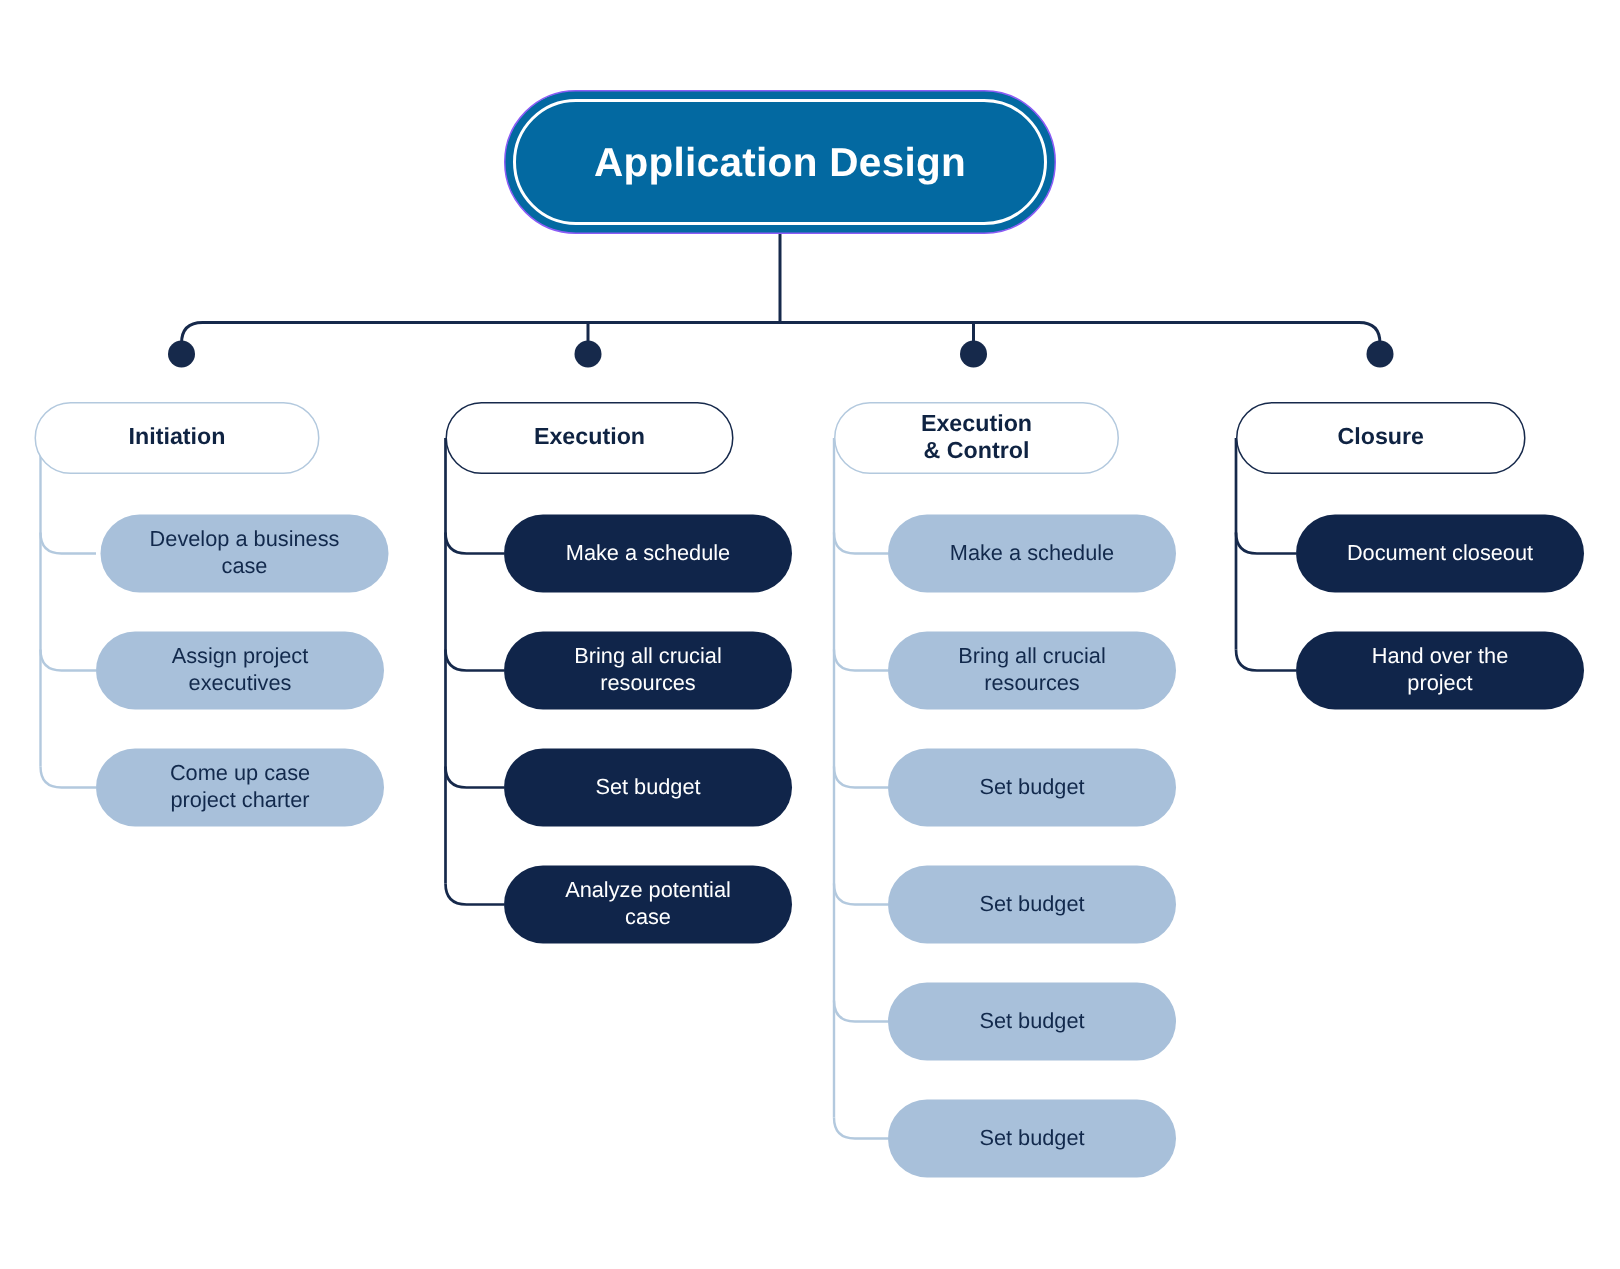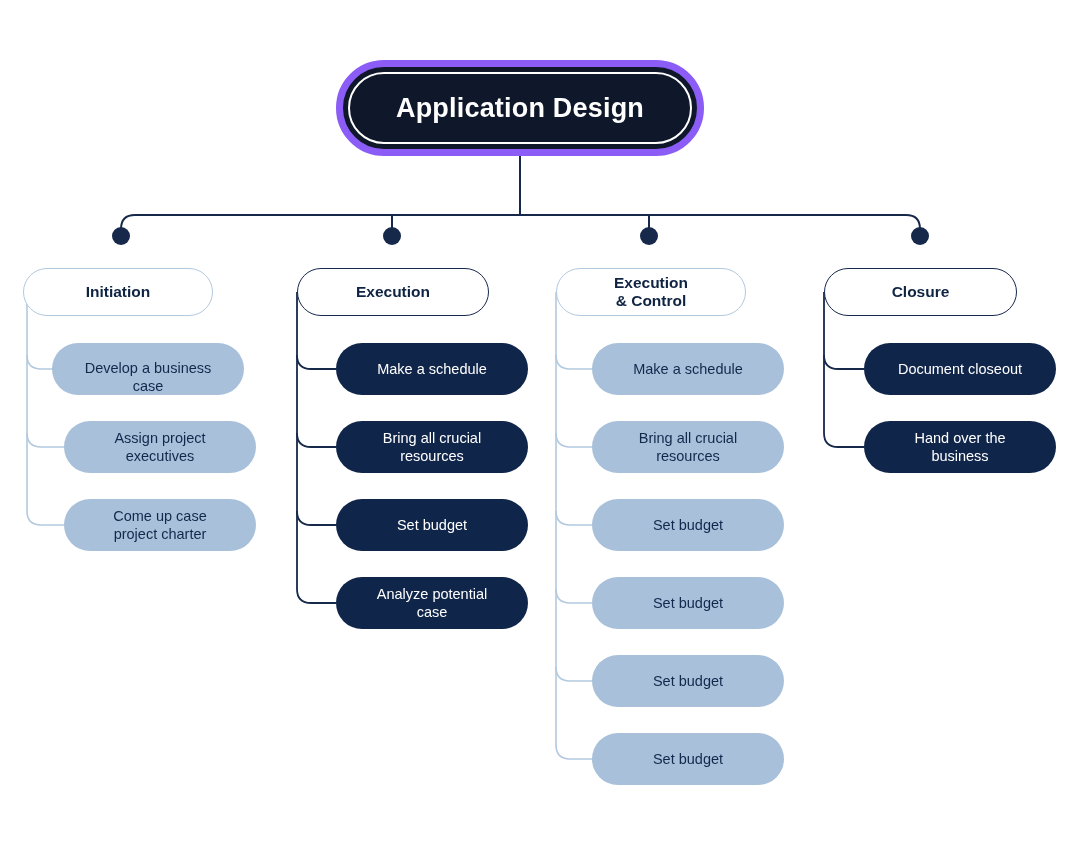"Application Design" .root-node { background: #0f172a -> #0369a1; border: 7px solid #8b5cf6 -> 1px solid #8b5cf6 }
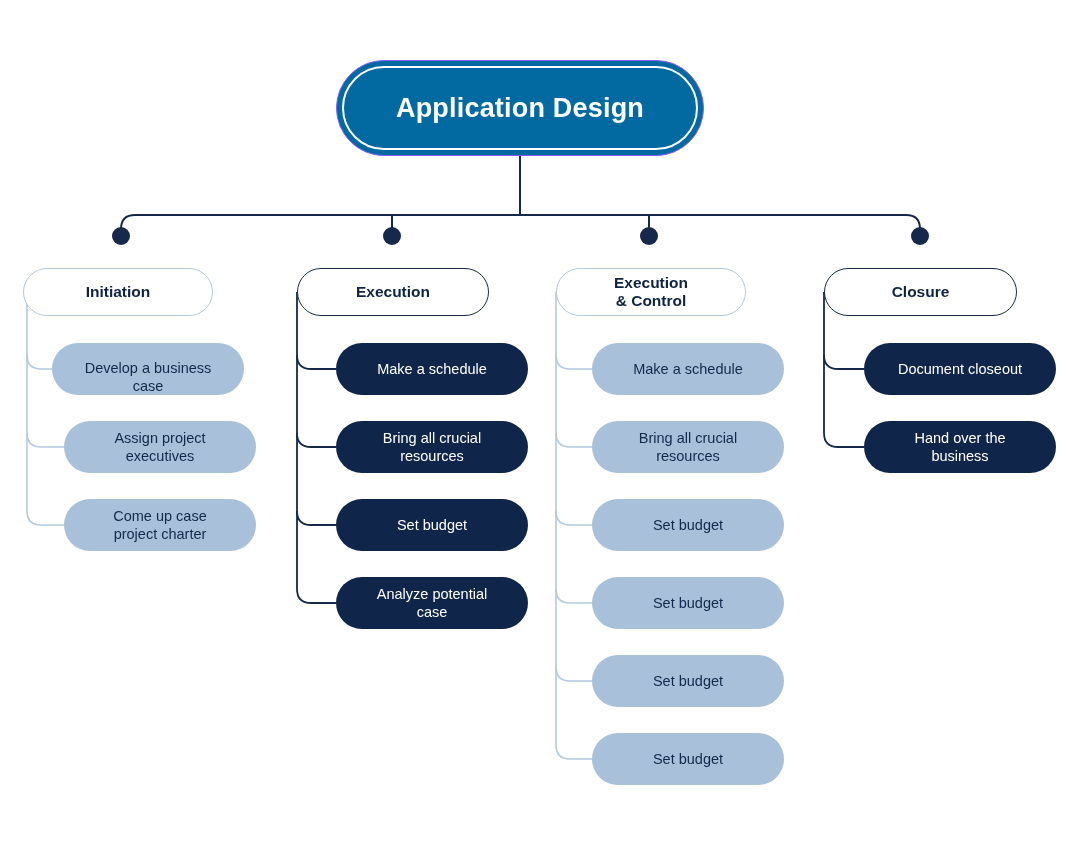"Develop a business" div.pill { align-items: flex-end -> none; left: 52px -> 67px }
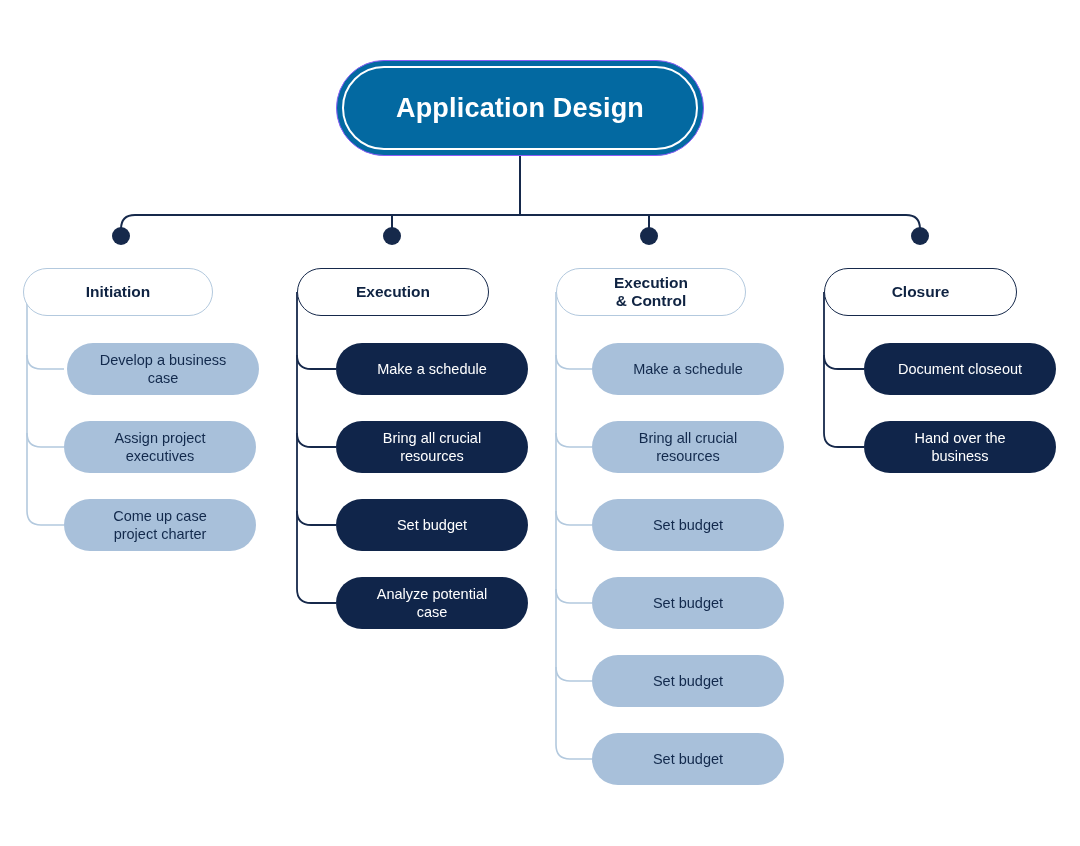"Hand over the" span.pill-text { text: business -> project }
